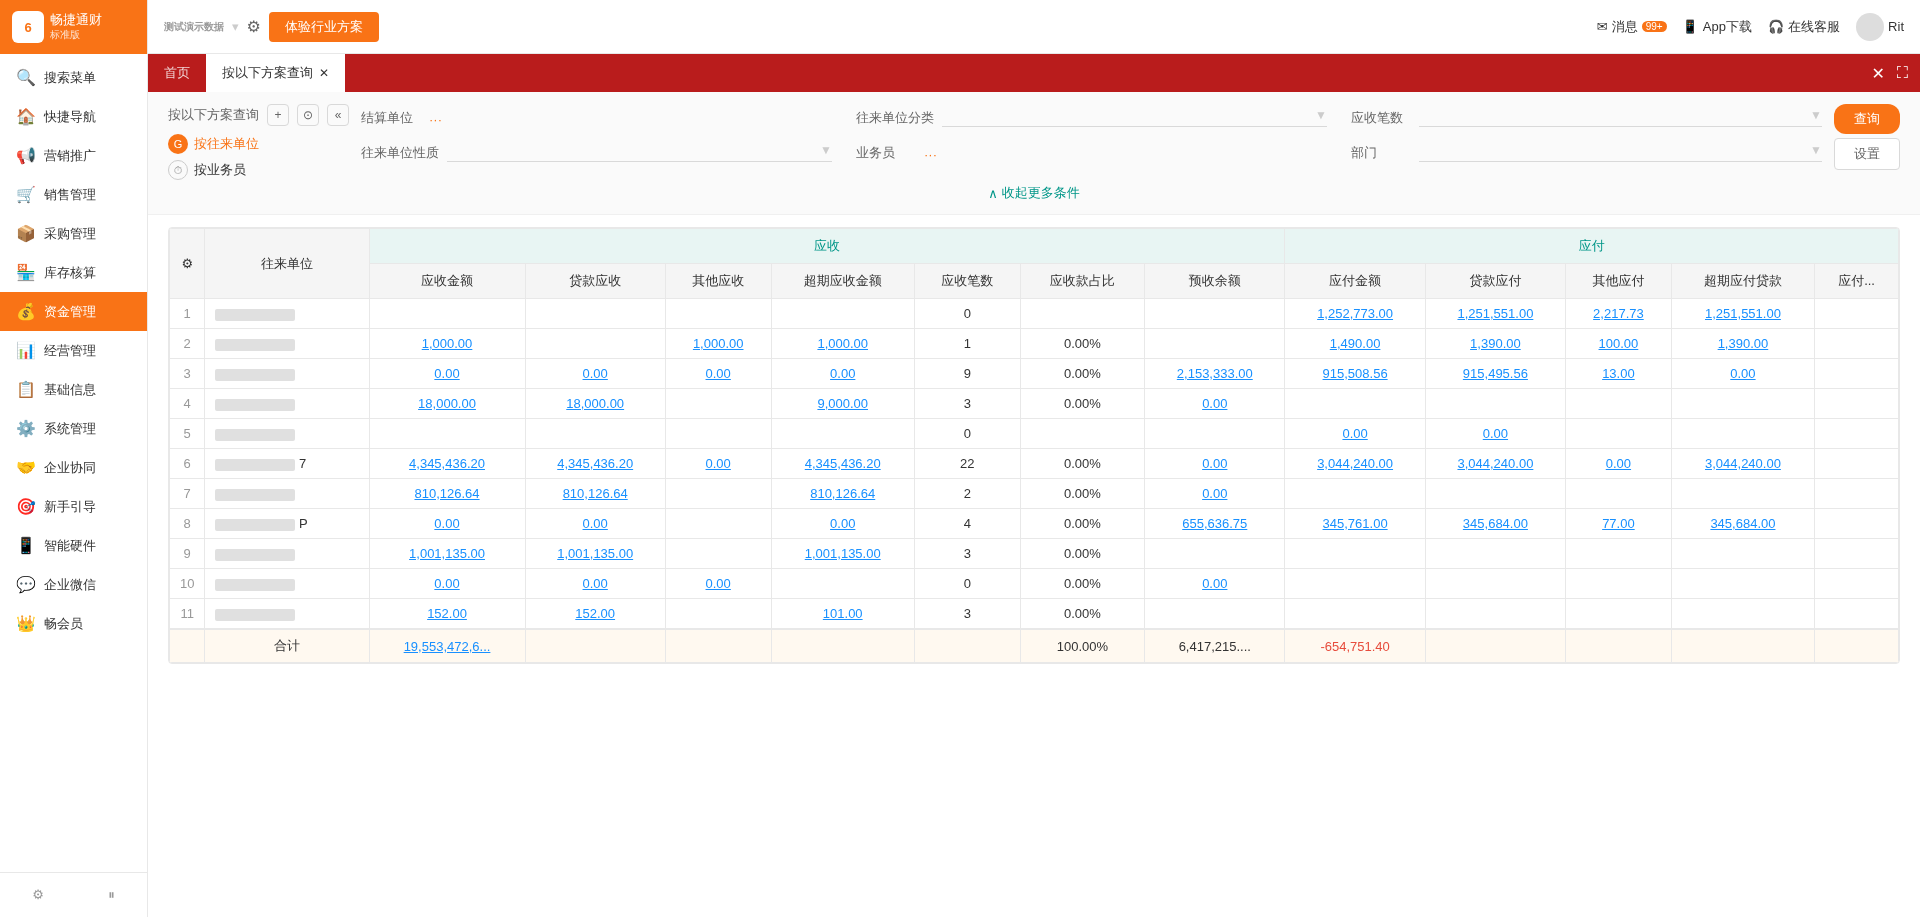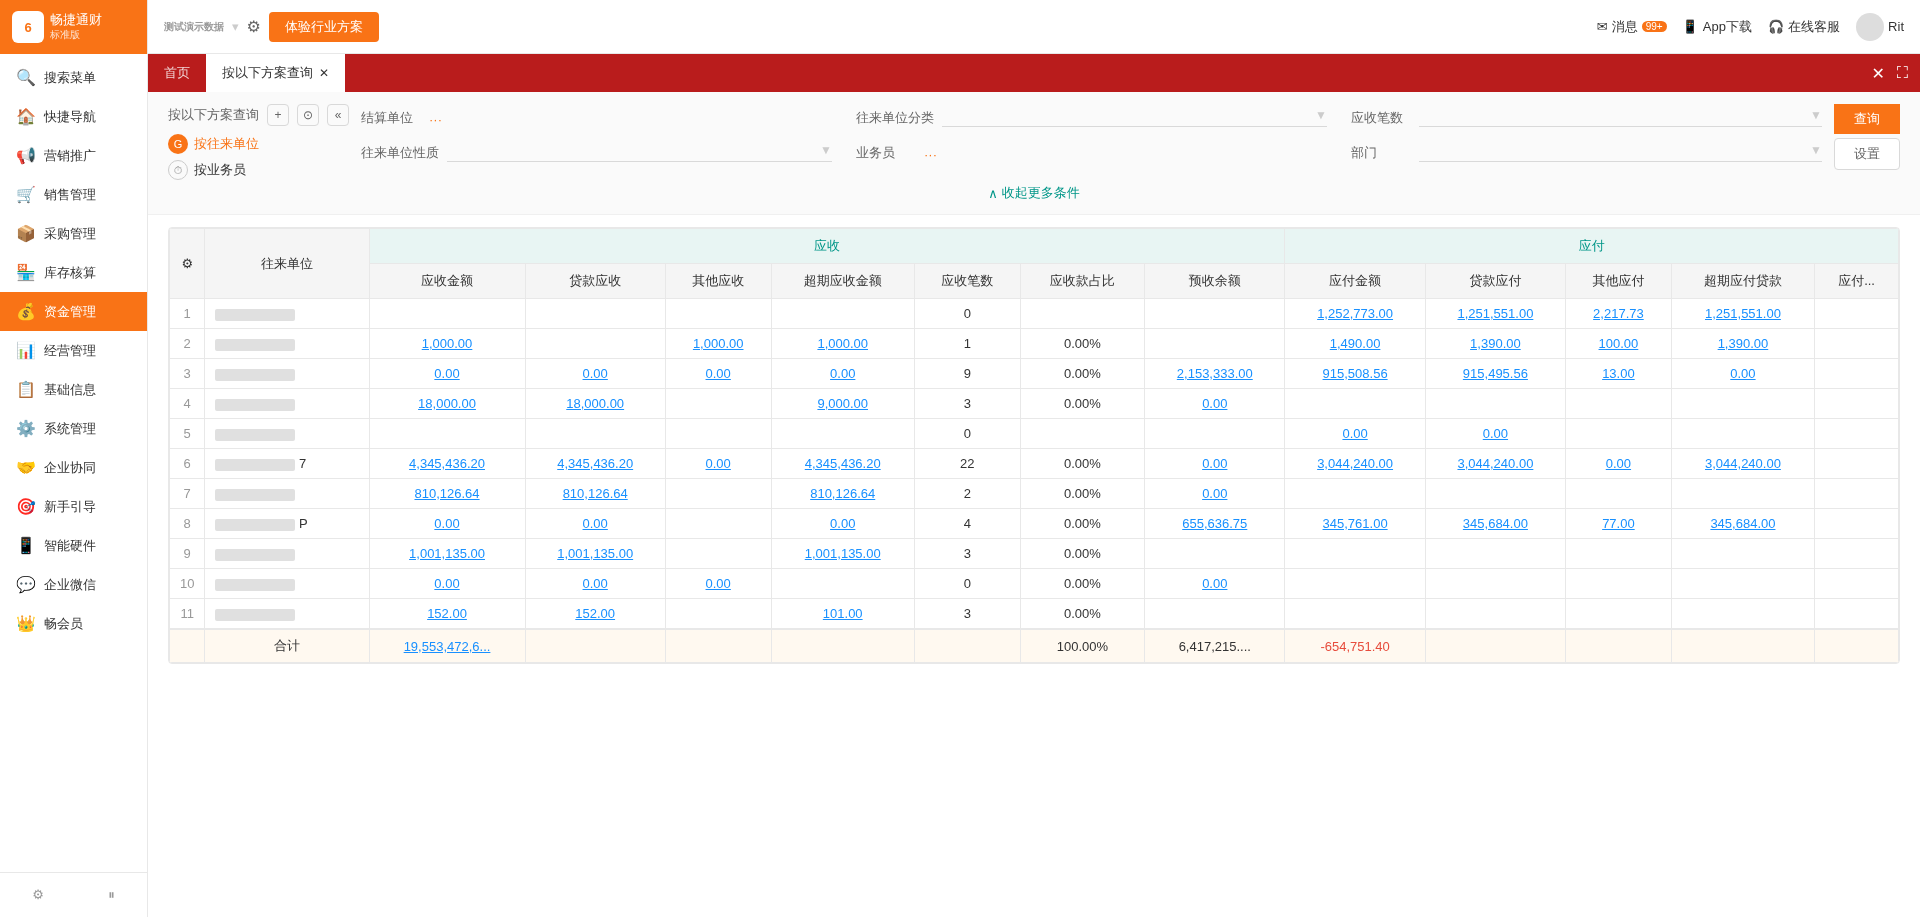"查询" .query-btn { border-radius: 0 -> 12px }
